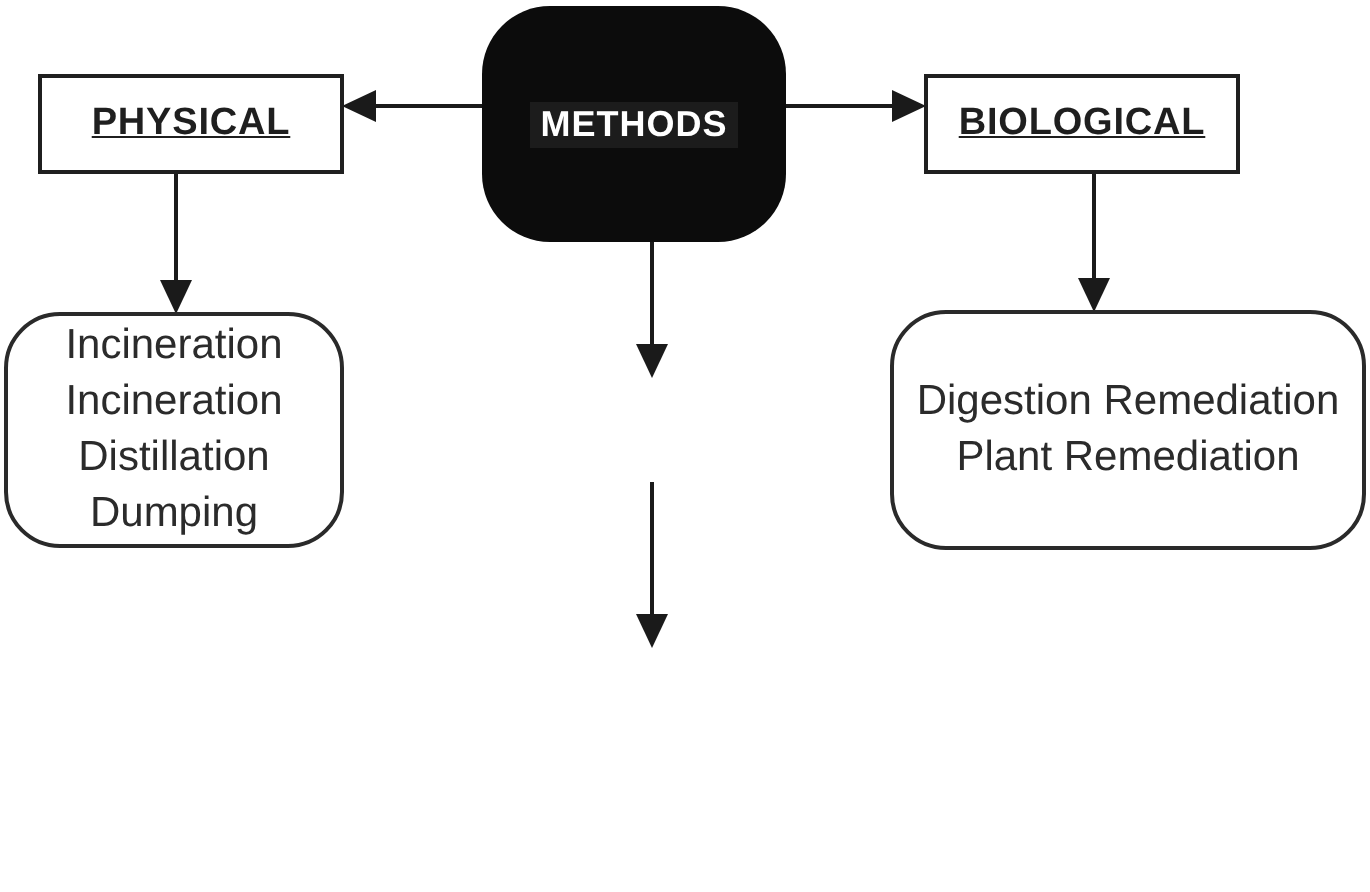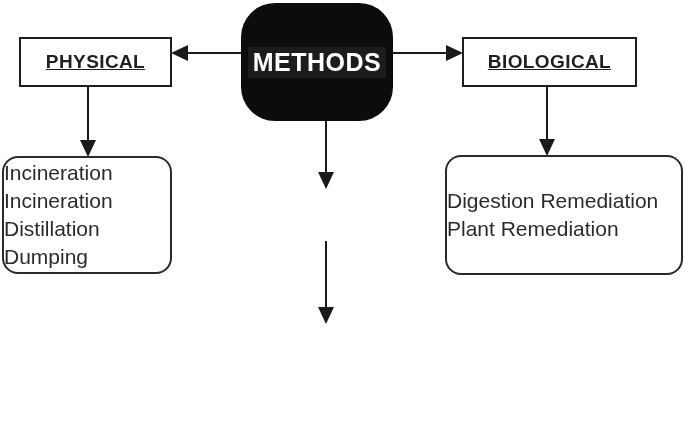"METHODS" .root-label { font-size: 25px -> 18px }
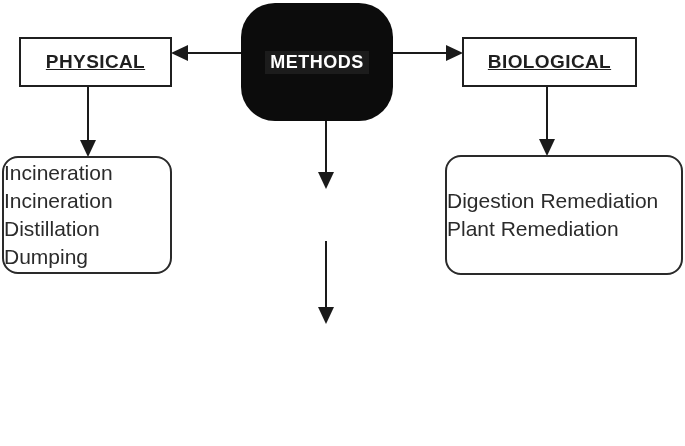"BIOLOGICAL" .hdr-biological { width: 175px -> 158px }
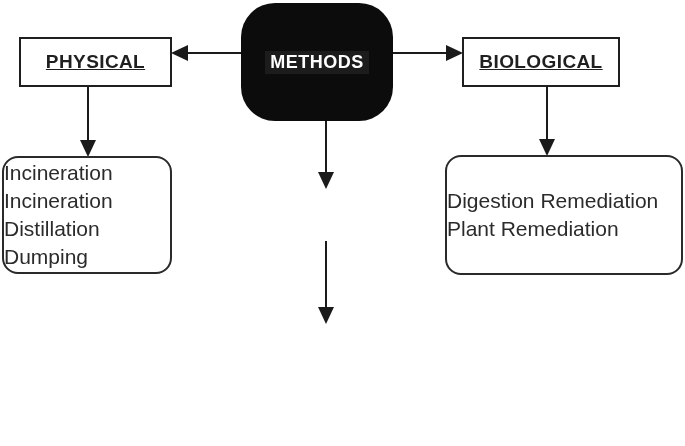"Incineration" .list-box { align-items: flex-start -> center; border-radius: 16px -> 28px }
